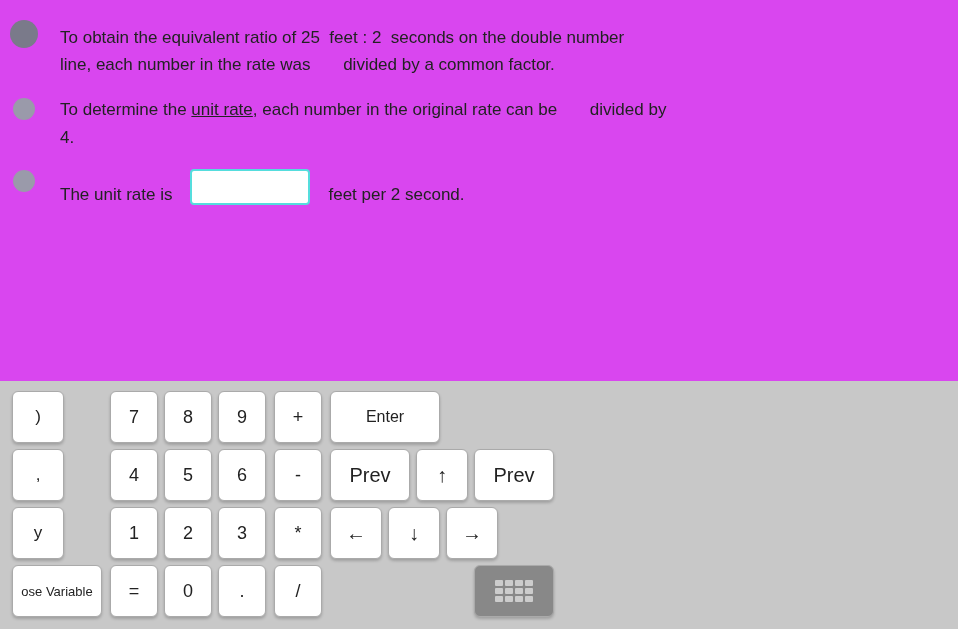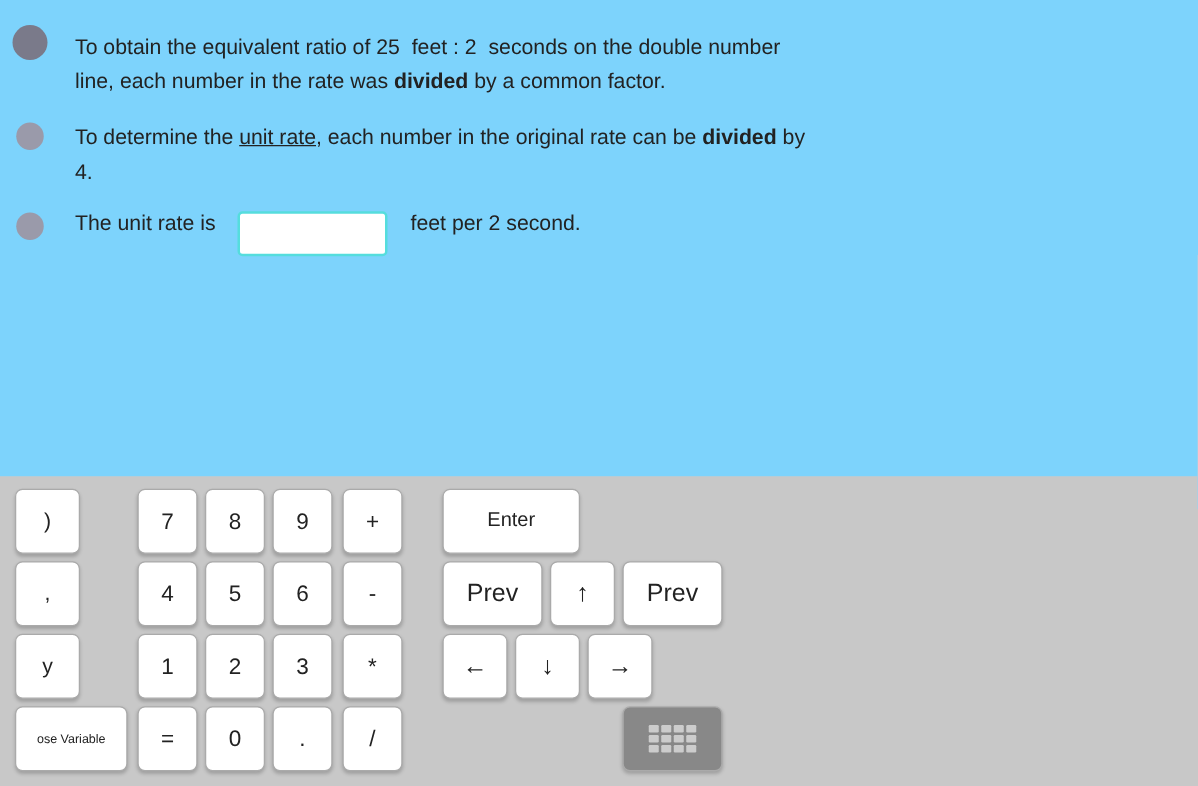"To obtain the equivalent ratio" .content-area { background: #7dd3fc -> #d946ef }
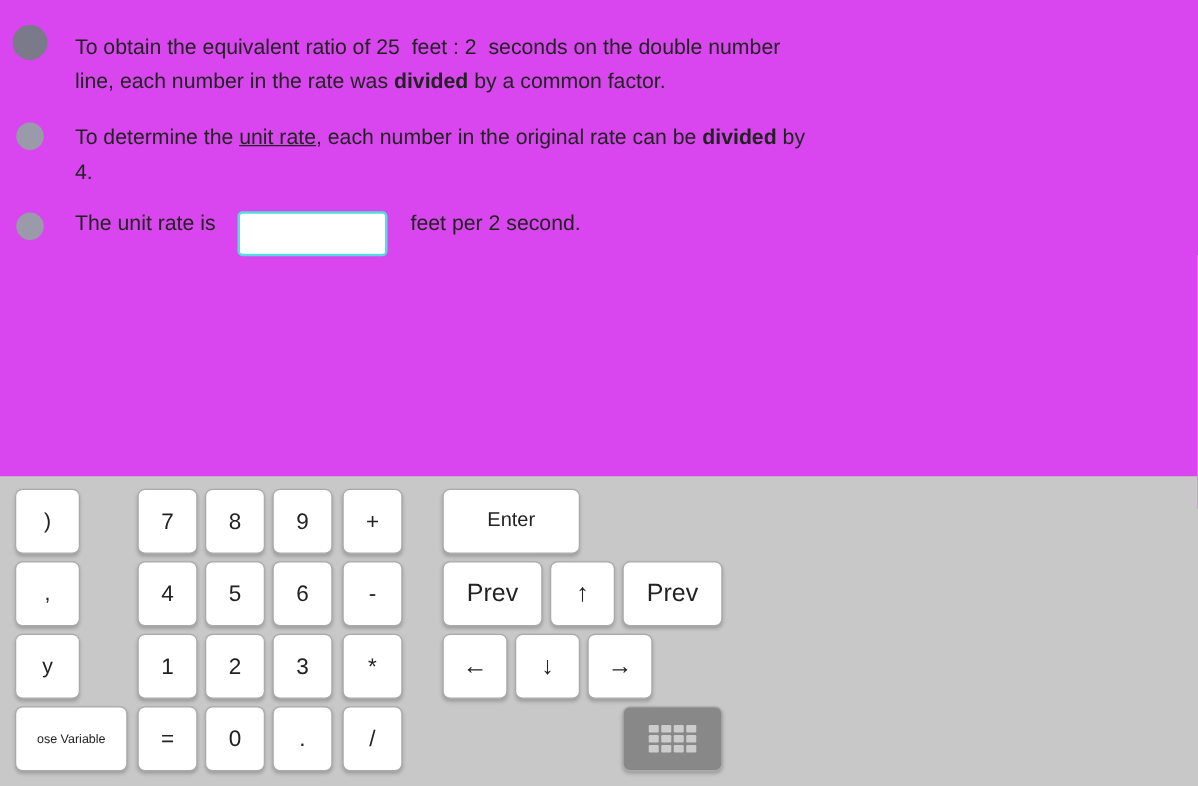"divided" .text-block strong { font-weight: bold -> normal; margin-left: none -> 28px }
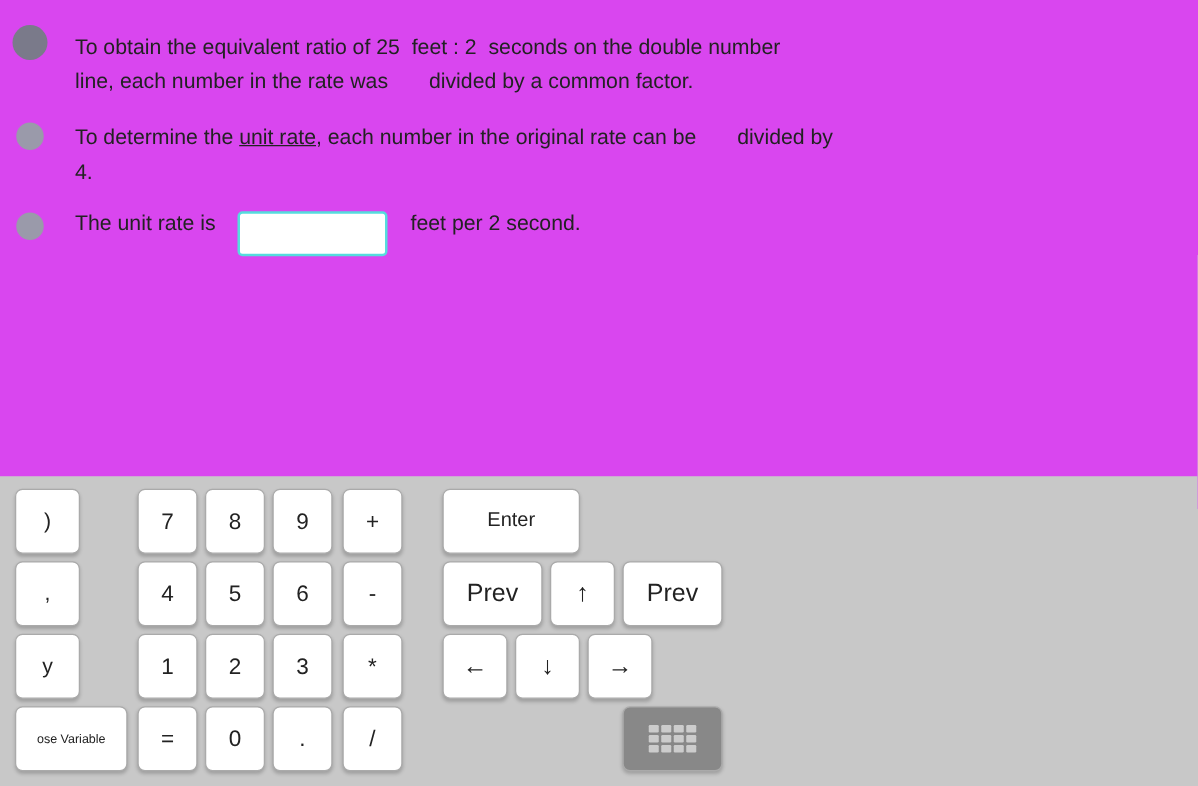"The unit rate is" .unit-rate-line { align-items: flex-start -> flex-end }
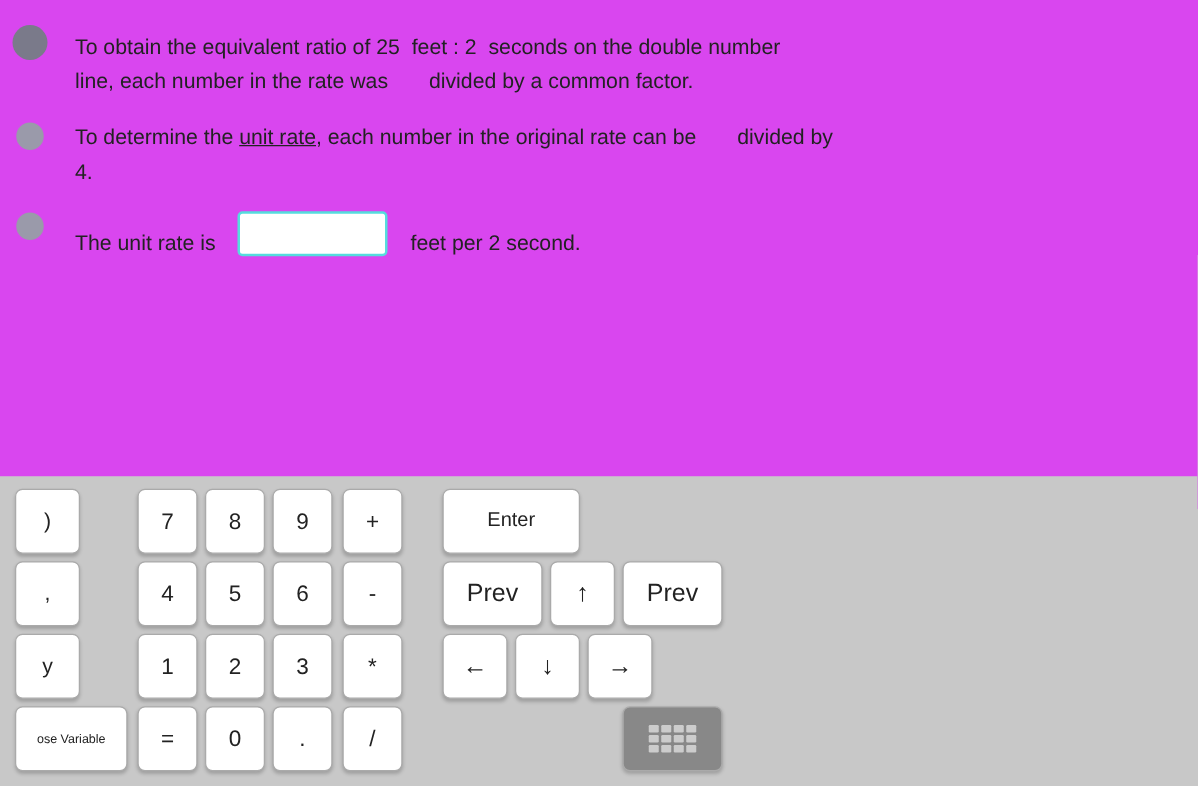"Enter" .nav-section { margin-left: 24px -> none }
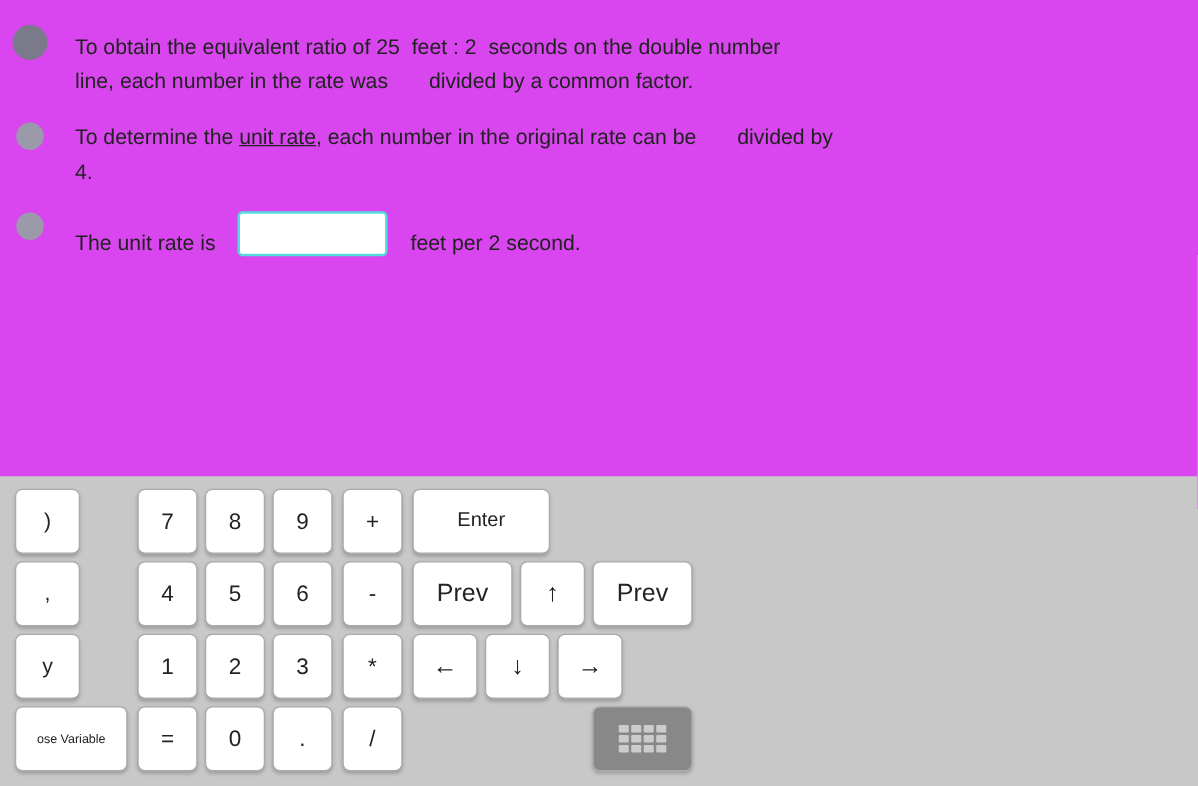"ose Variable" div.key { font-size: 10px -> 13px }
